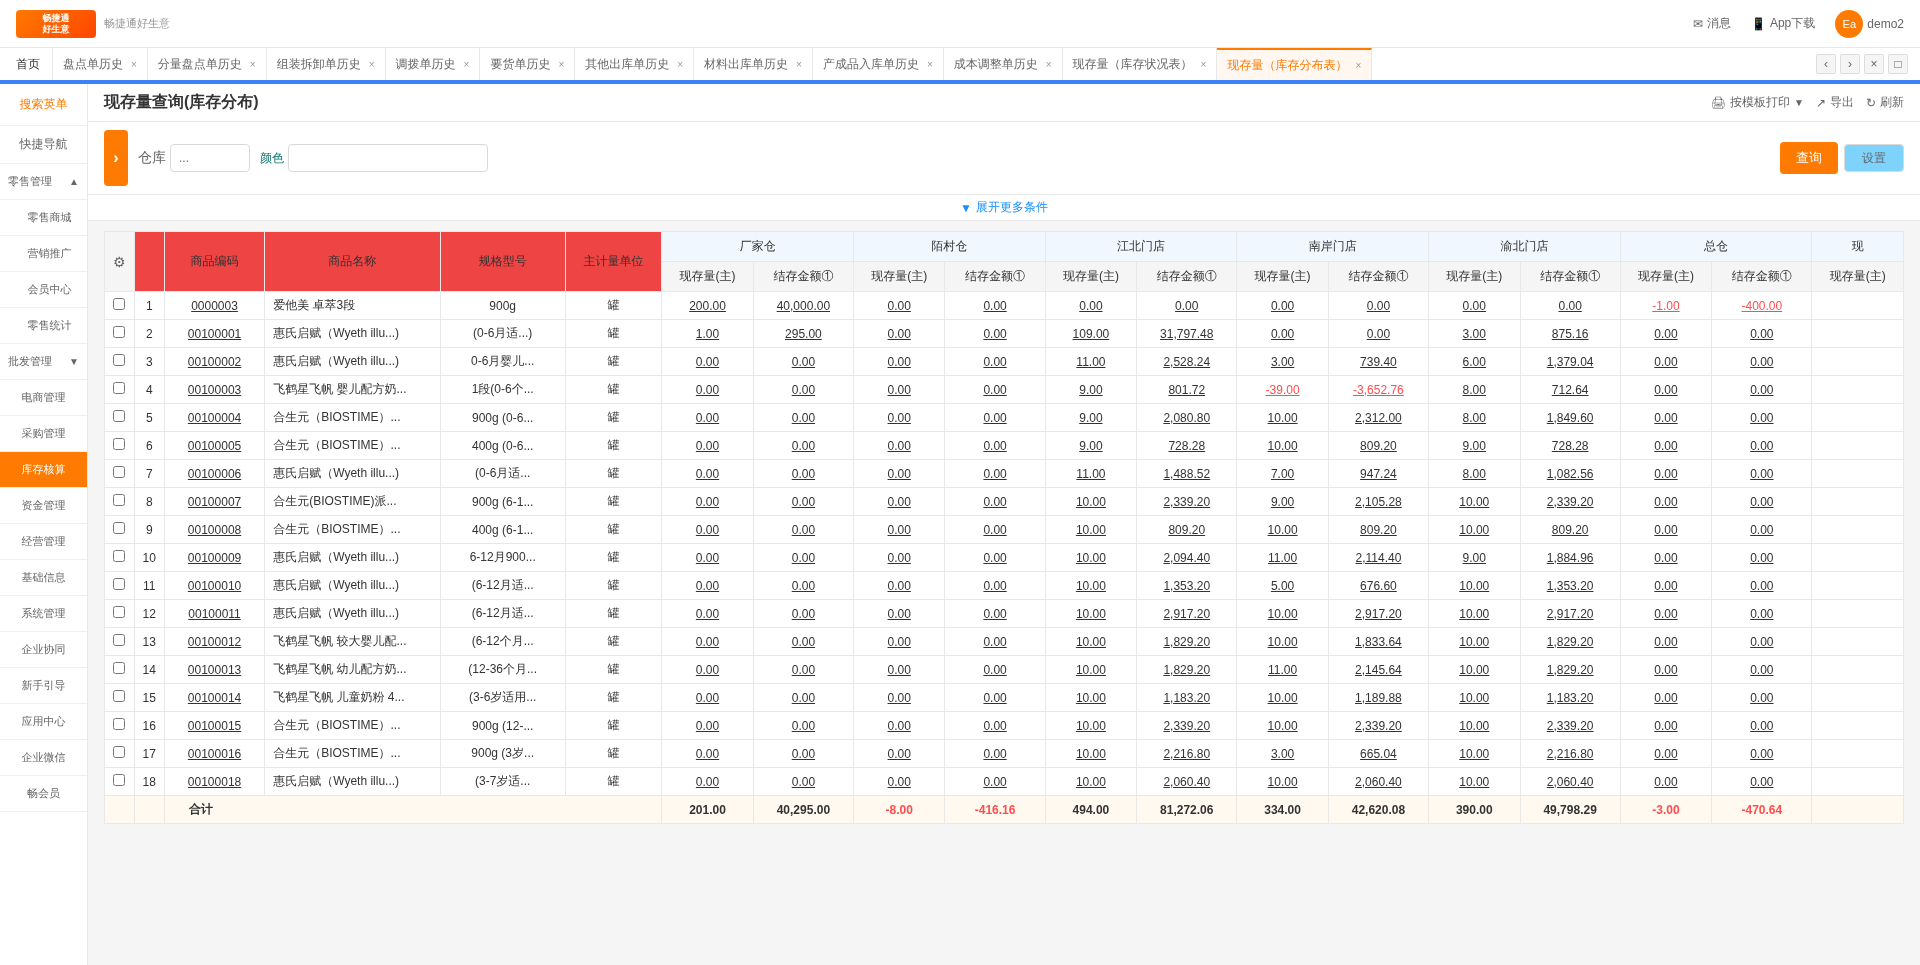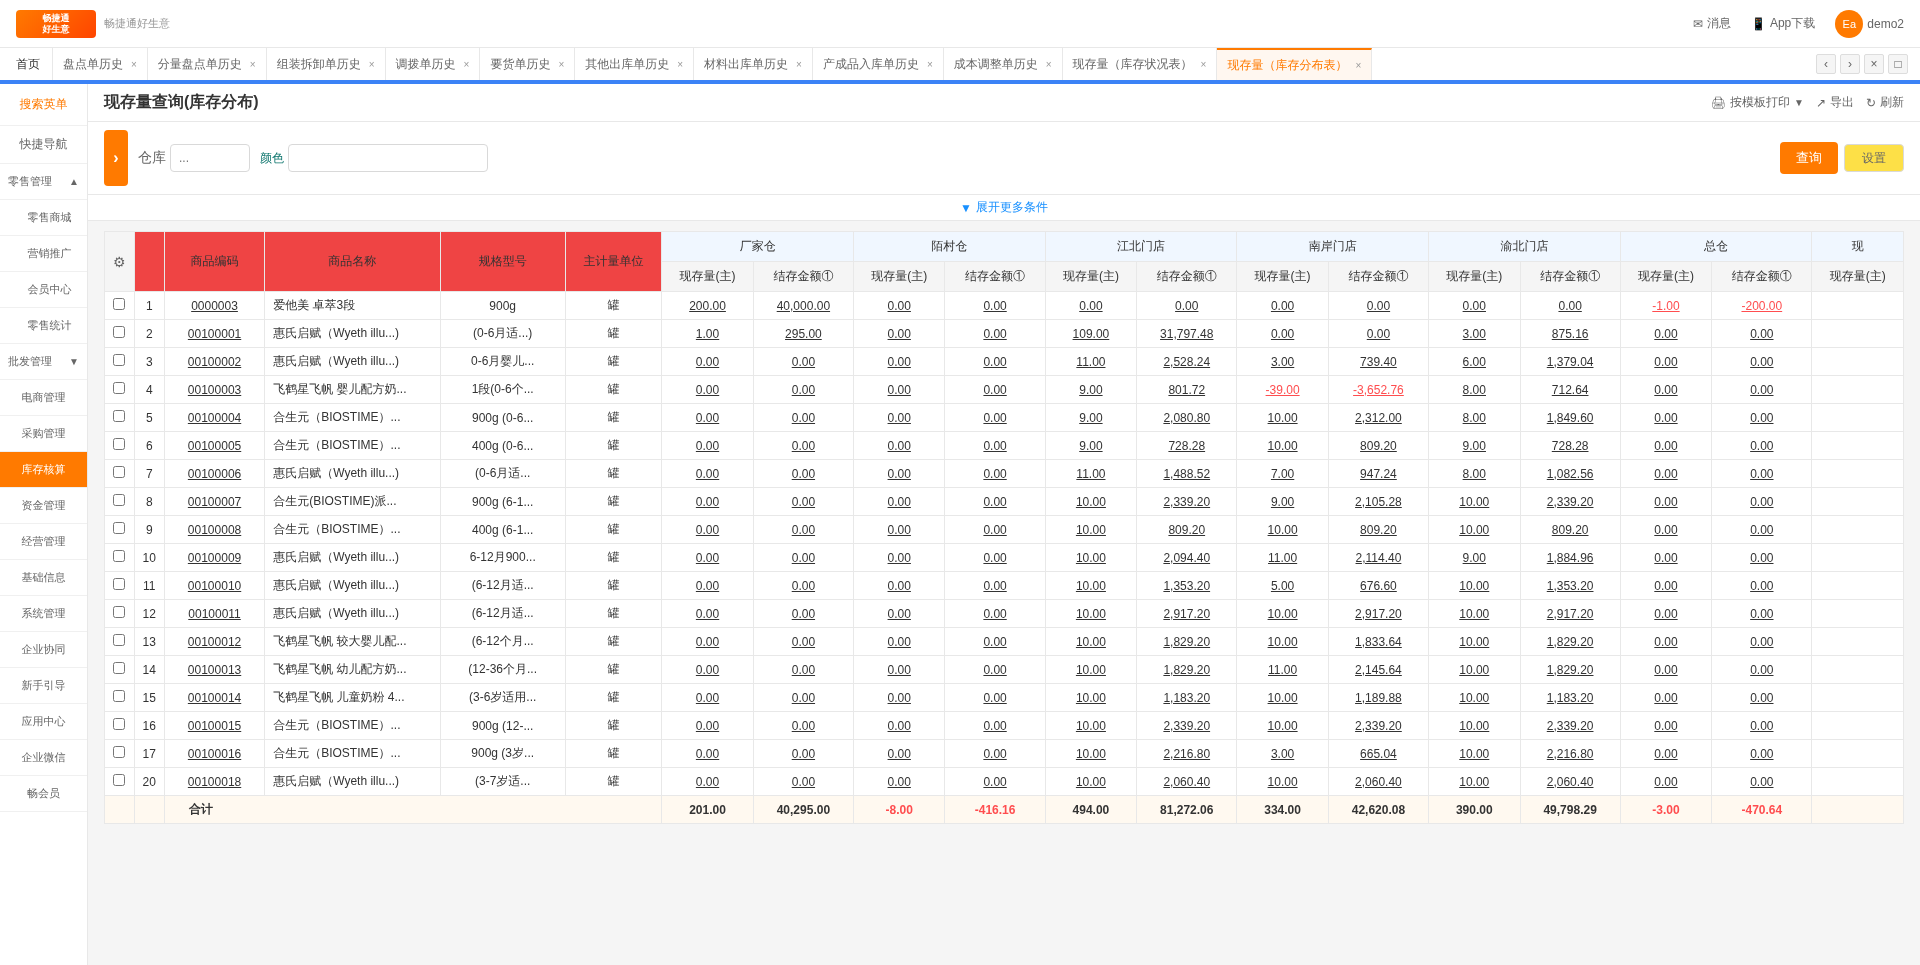"设置" .btn-setting { background: #fde047 -> #7dd3fc }
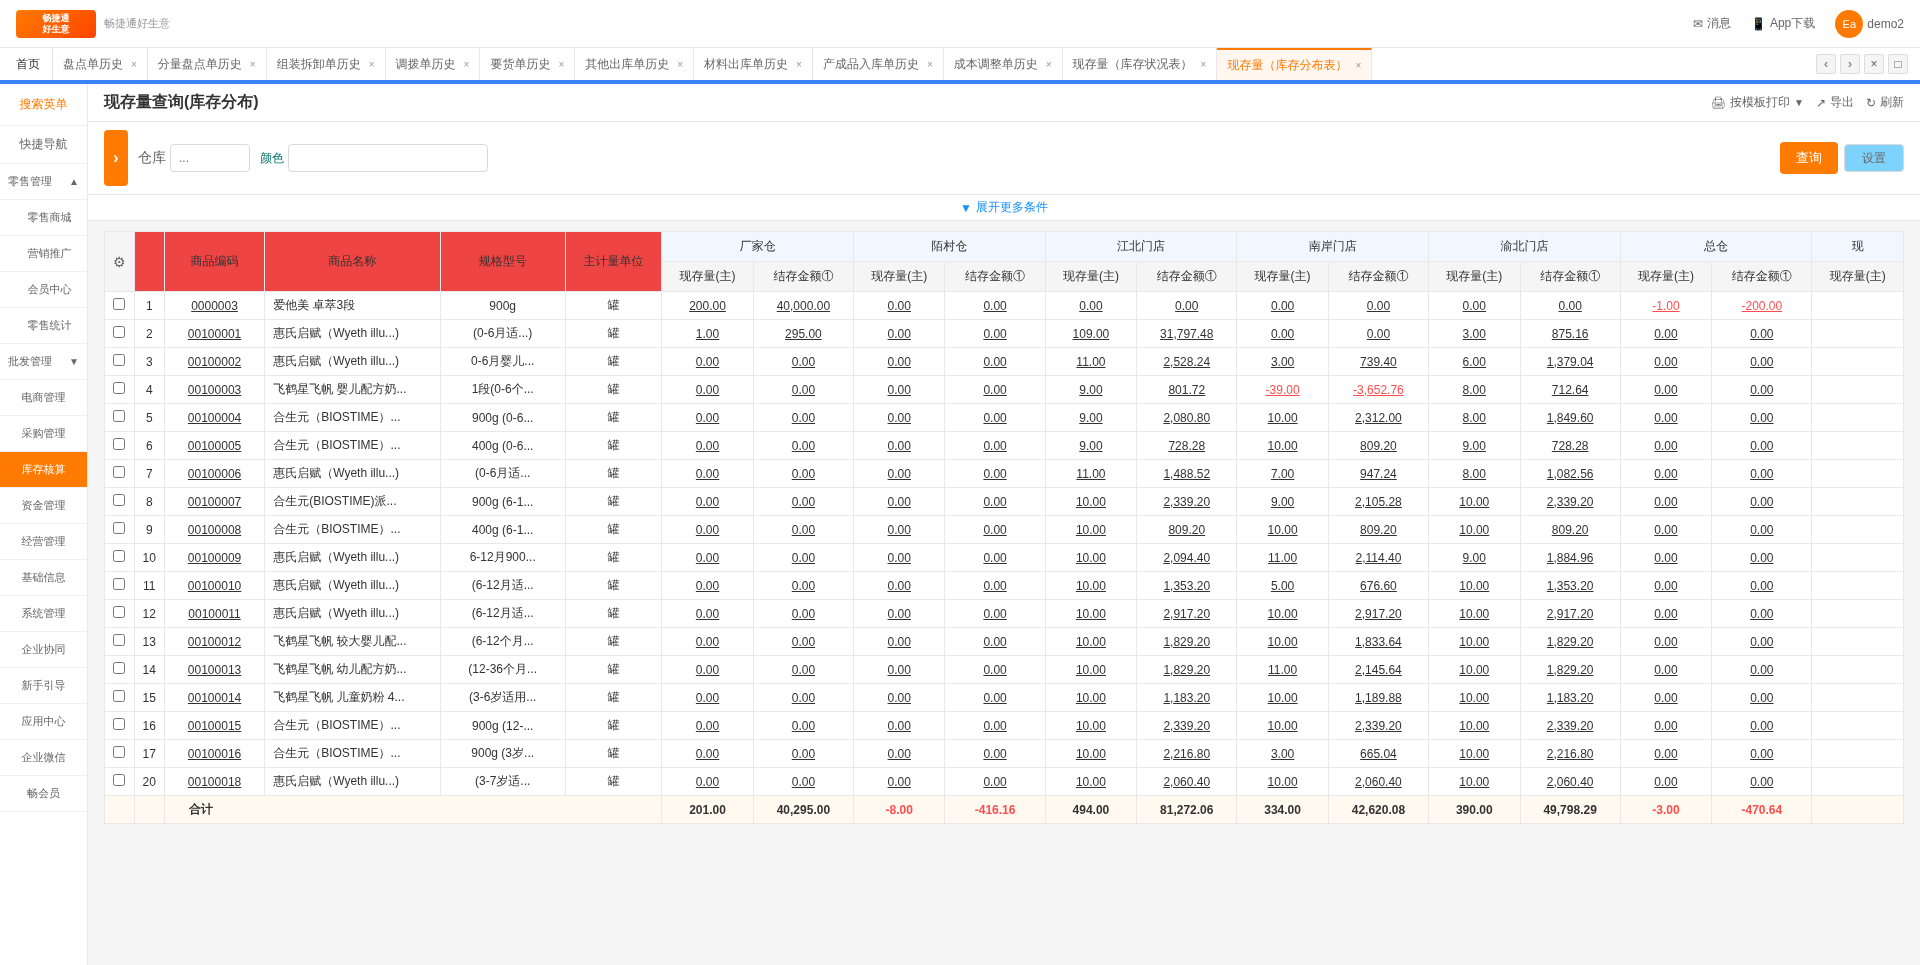"-200.00" td.num-red { text: -200.00 -> -400.00 }
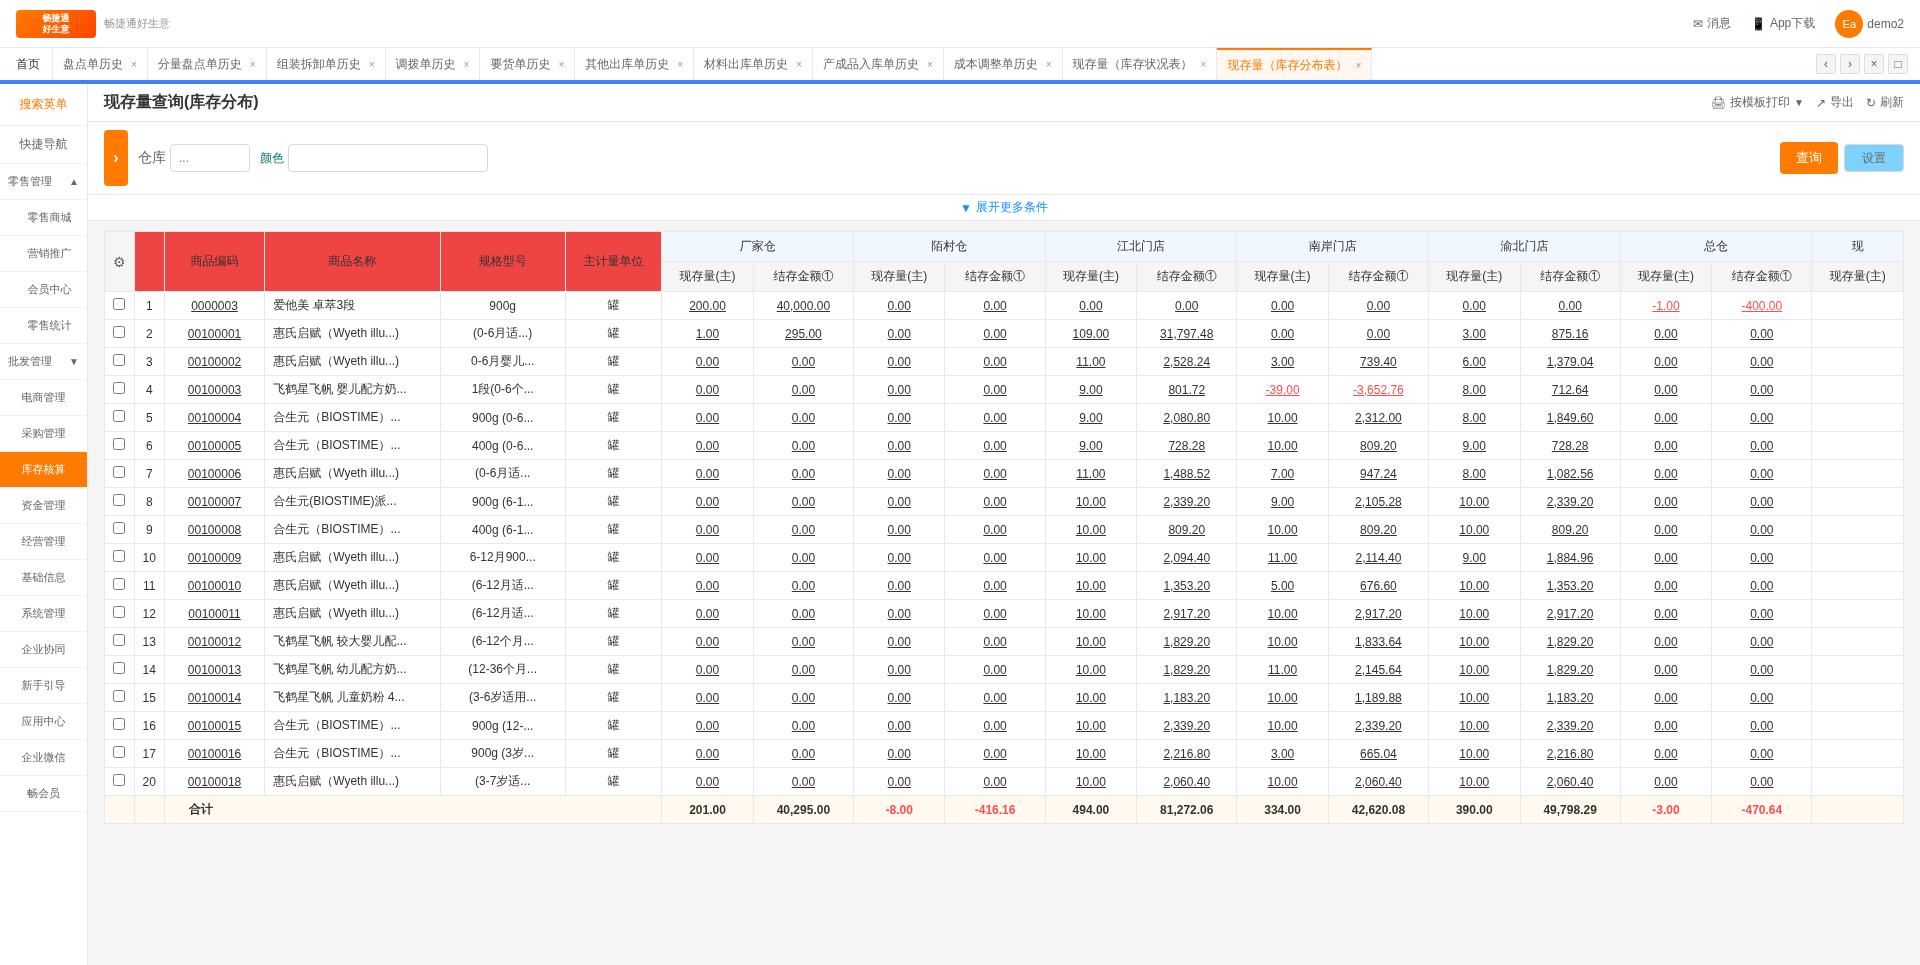"20" td { text: 20 -> 18 }
